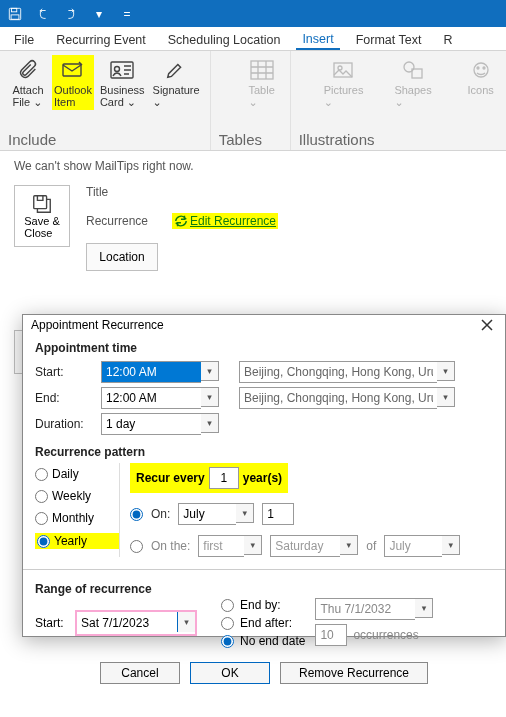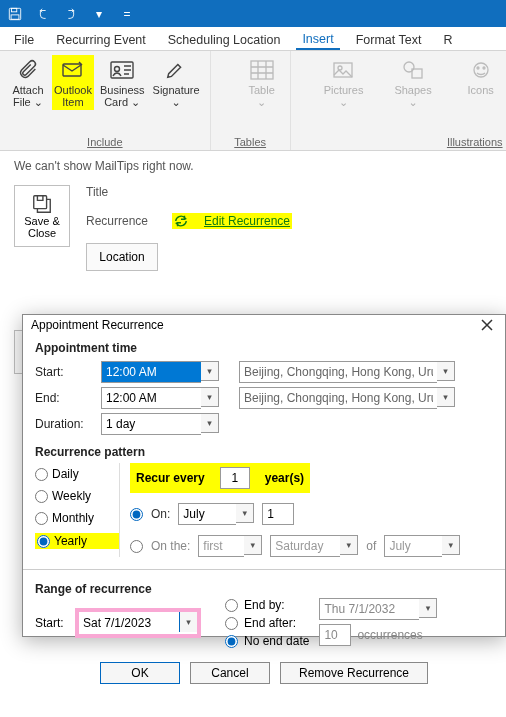"Attach" .rb-lbl { text-align: center -> left }
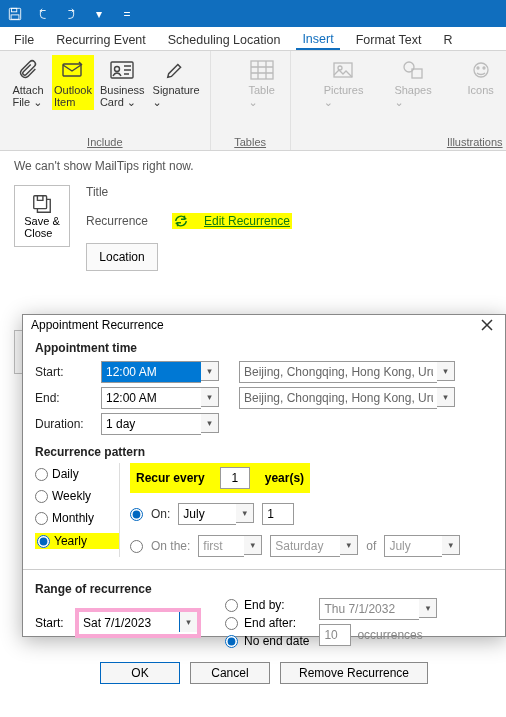"Include" .rgroup-title { font-size: 11px -> 15px; text-align: center -> left; text-decoration: underline -> none }
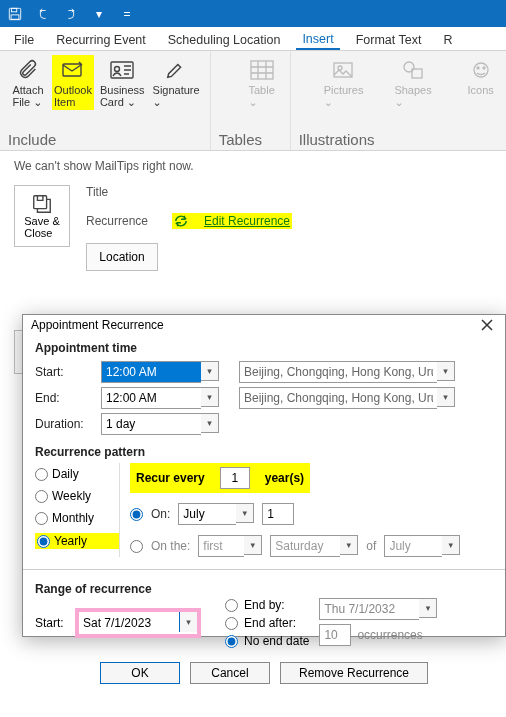"Edit Recurrence" .edit-rec { gap: 16px -> 2px }
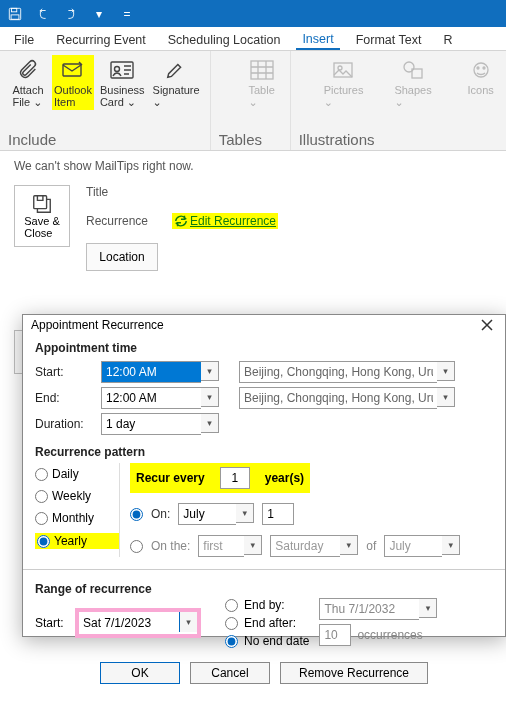"Recur every" .recur-every { gap: 15px -> 4px }
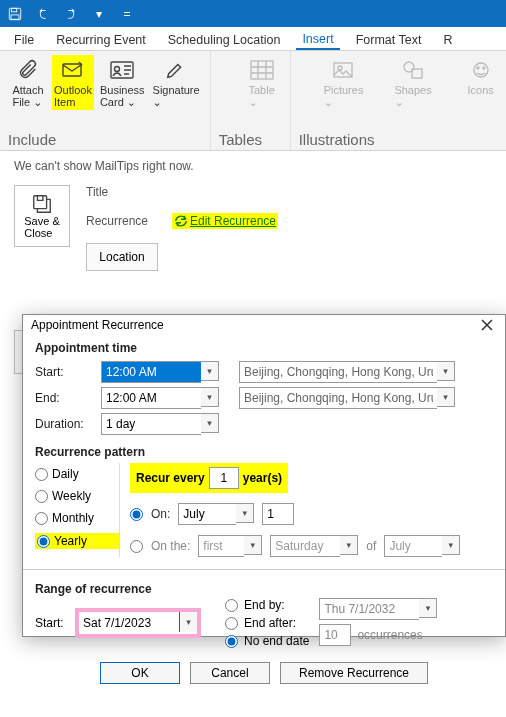"Sat 7/1/2023" div.combo-wrap { border: 4px solid #f9a8d4 -> 2px solid #f9a8d4 }
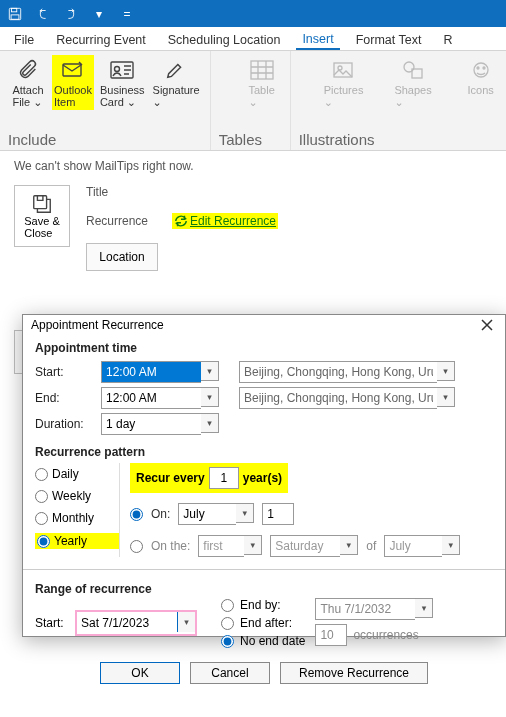"OK" button.dlg-btn { order: before "Cancel" -> after "Cancel" }
